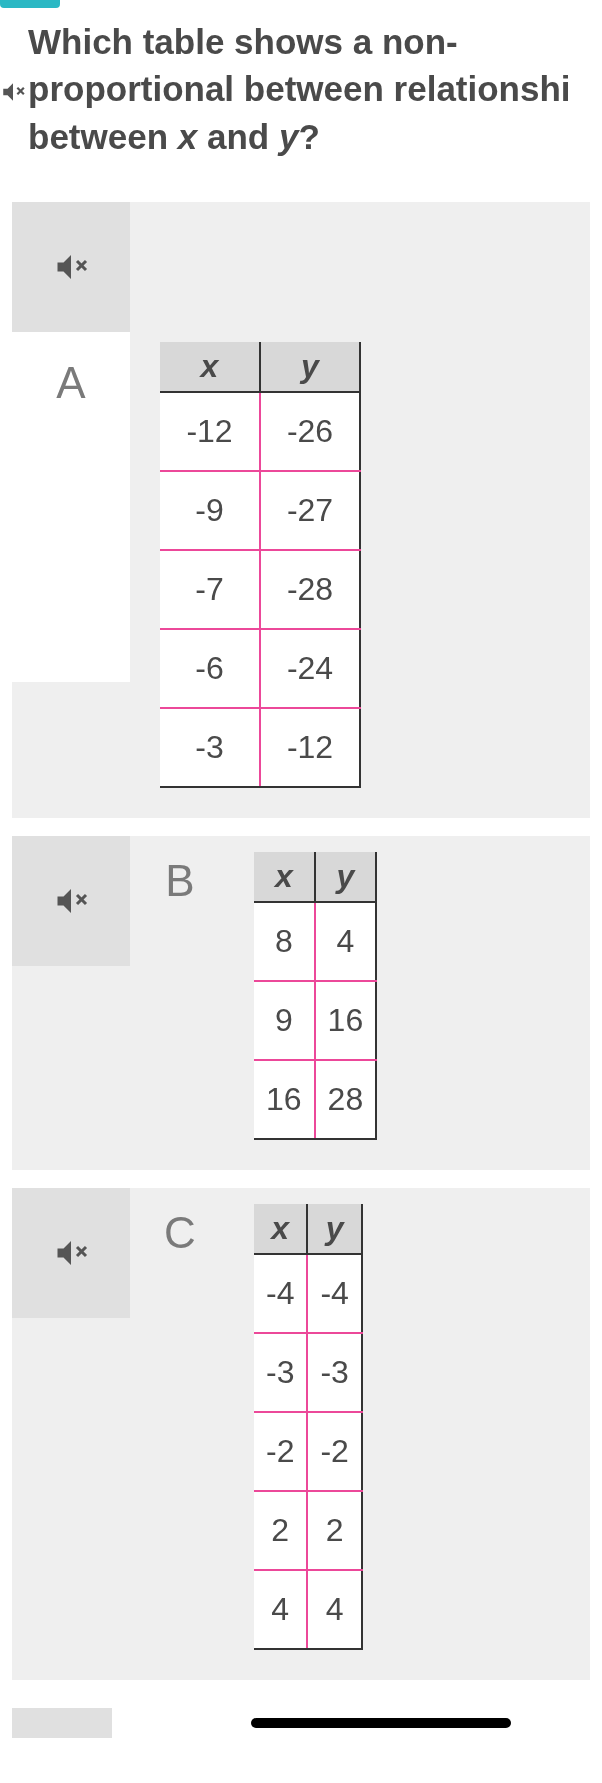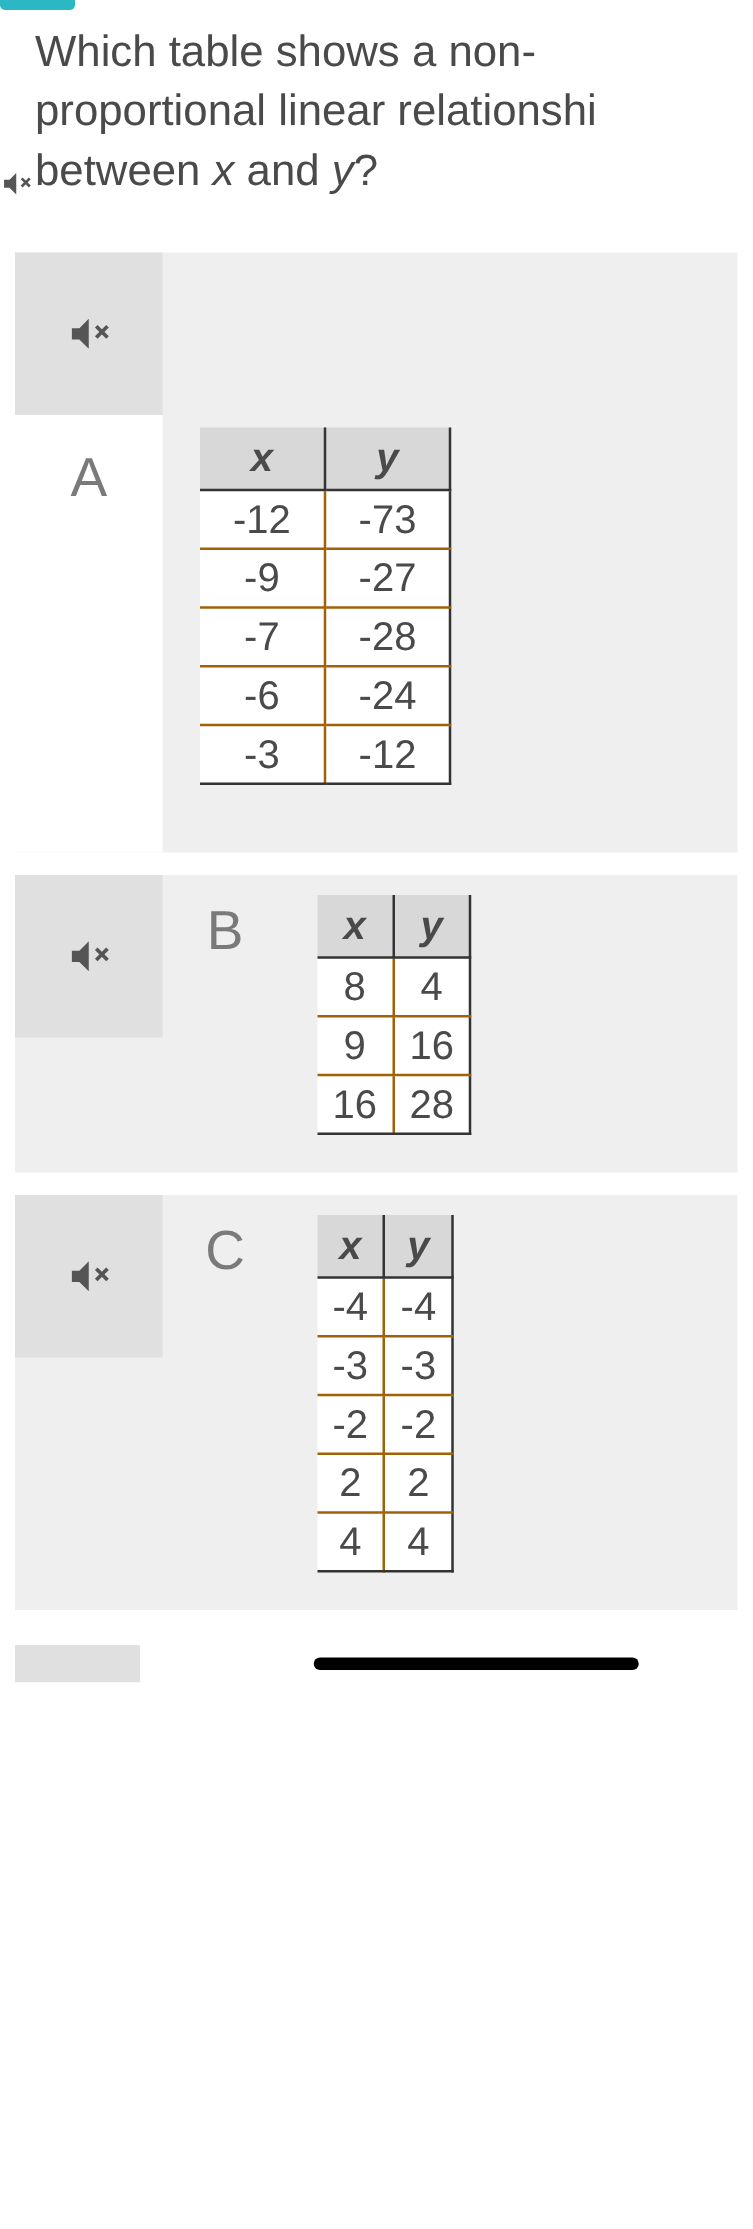"Which table shows a non-" .question-row { align-items: flex-end -> center; font-weight: none -> bold }
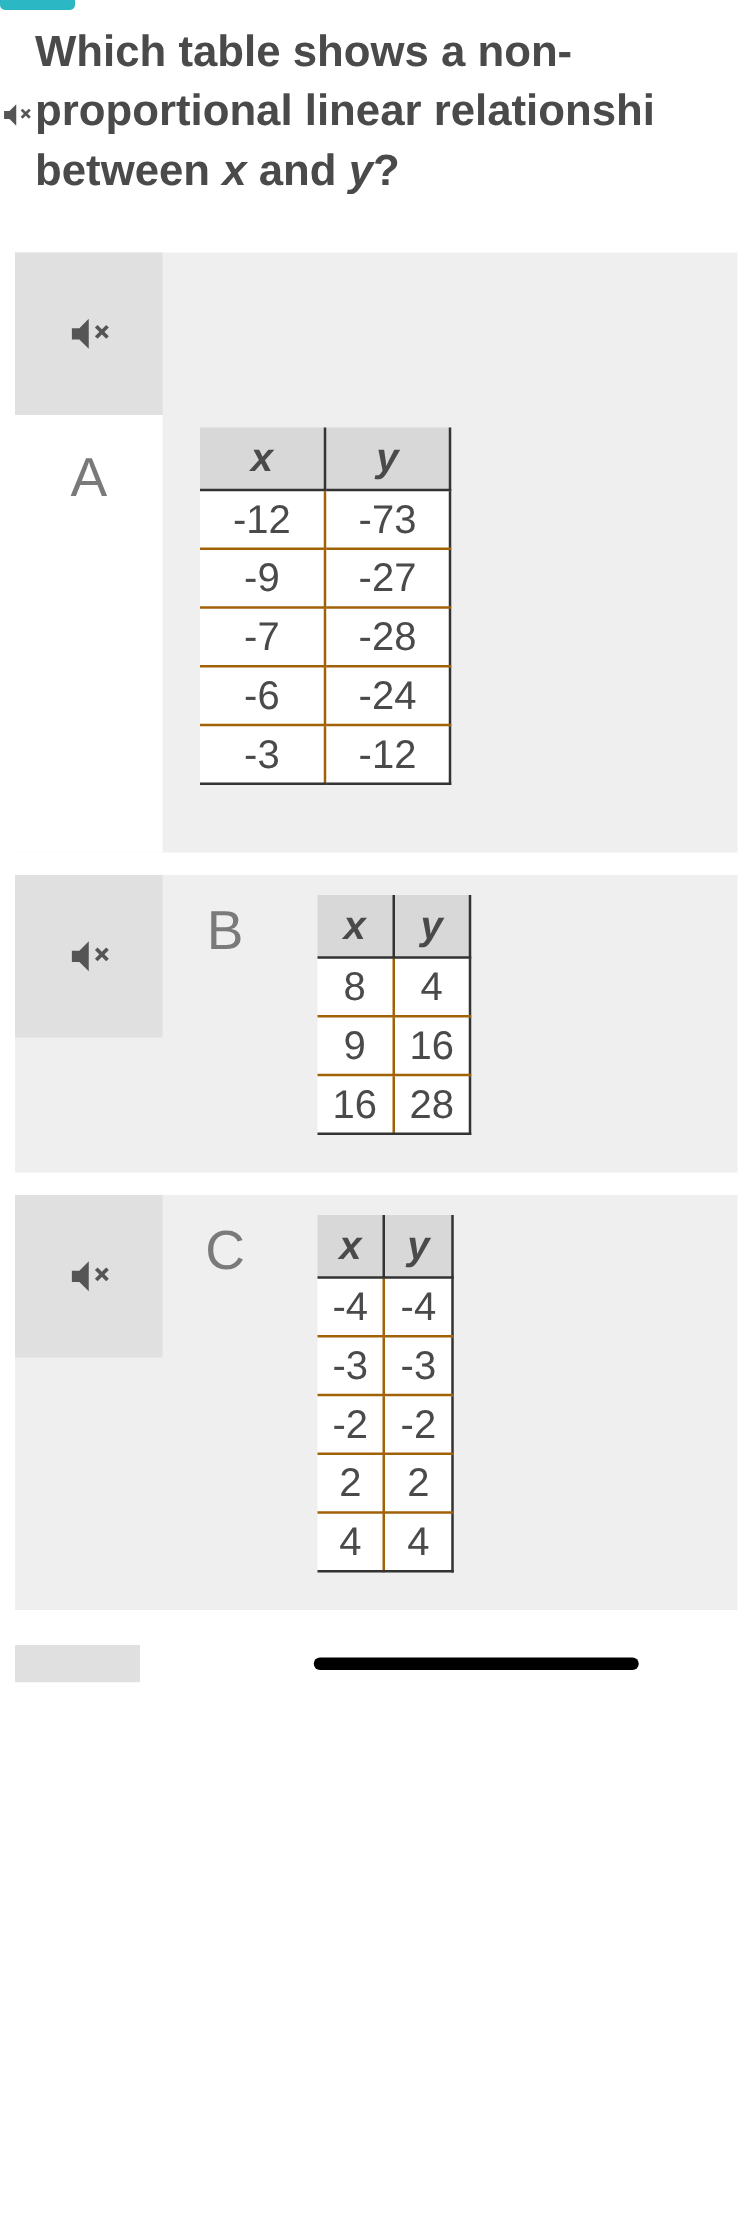"proportional linear relationshi" span { text: linear -> between }
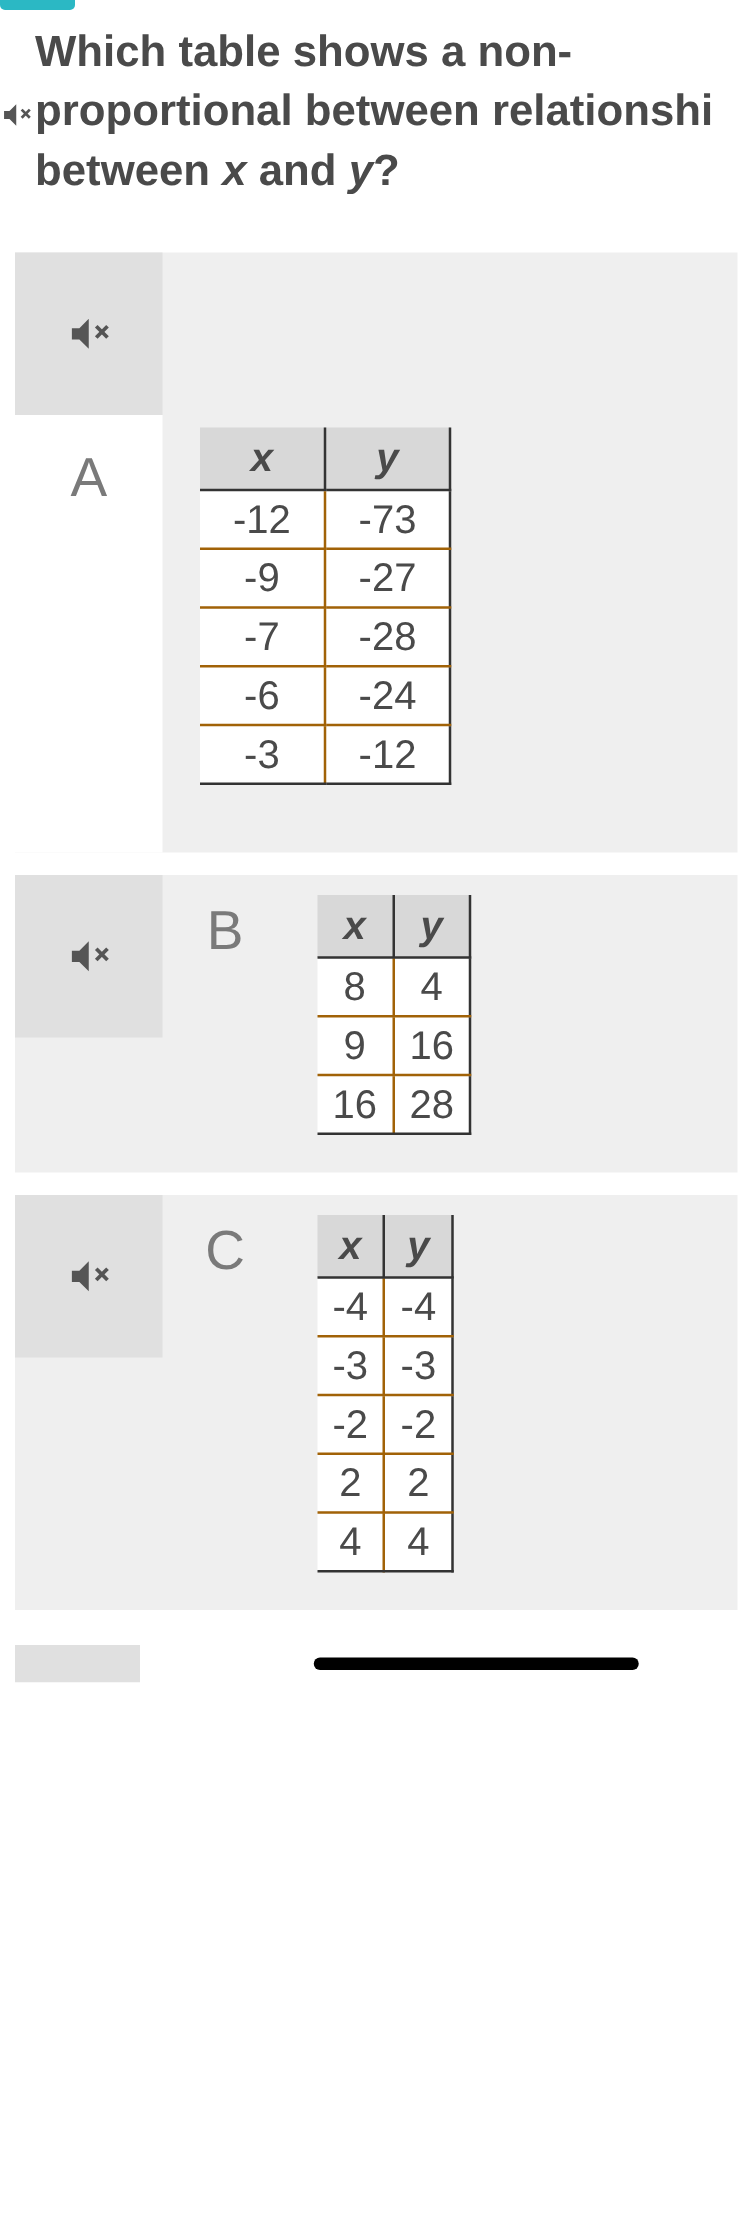"-12" table.data-table td { border: 2px solid #a16207 -> 2px solid #ec4899; padding: 4px 12px -> 20px 12px }
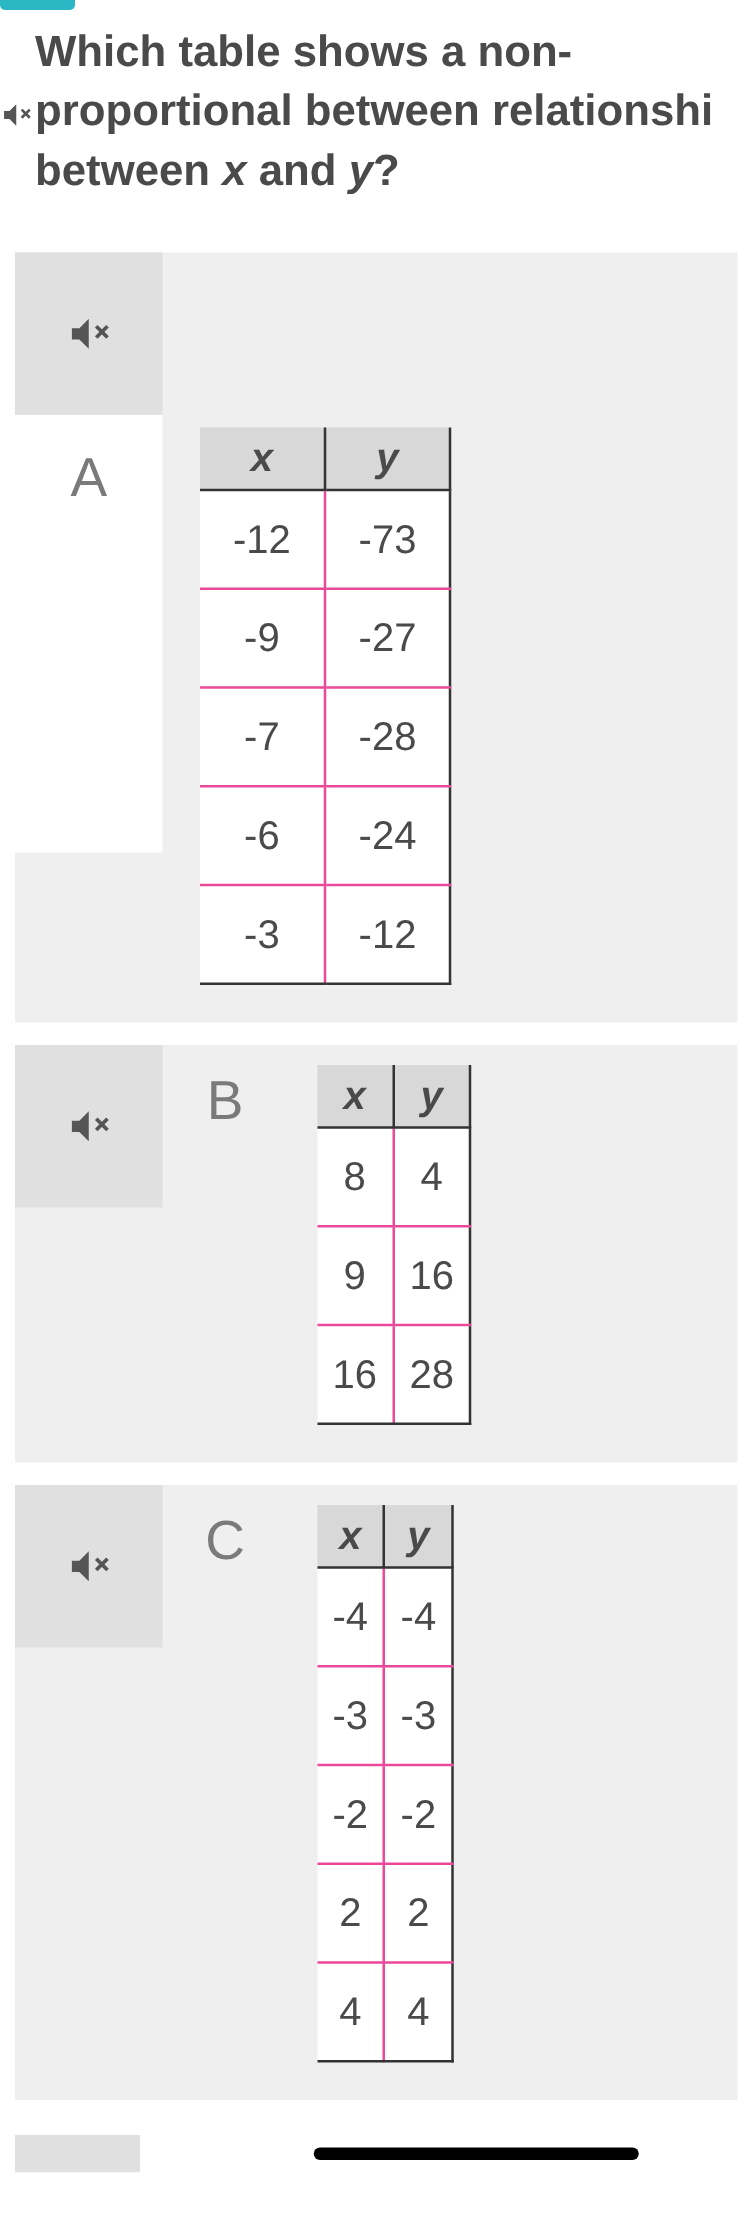"-73" td { text: -73 -> -26 }
